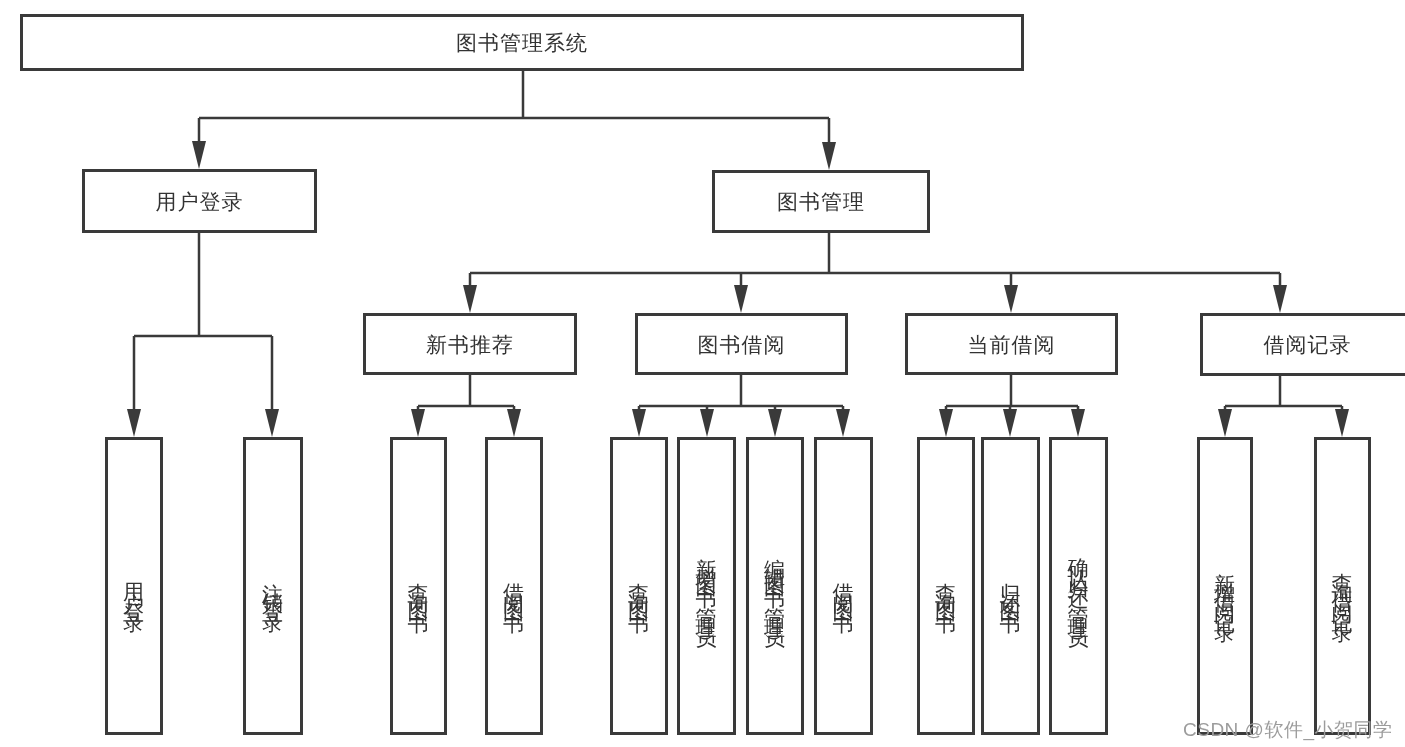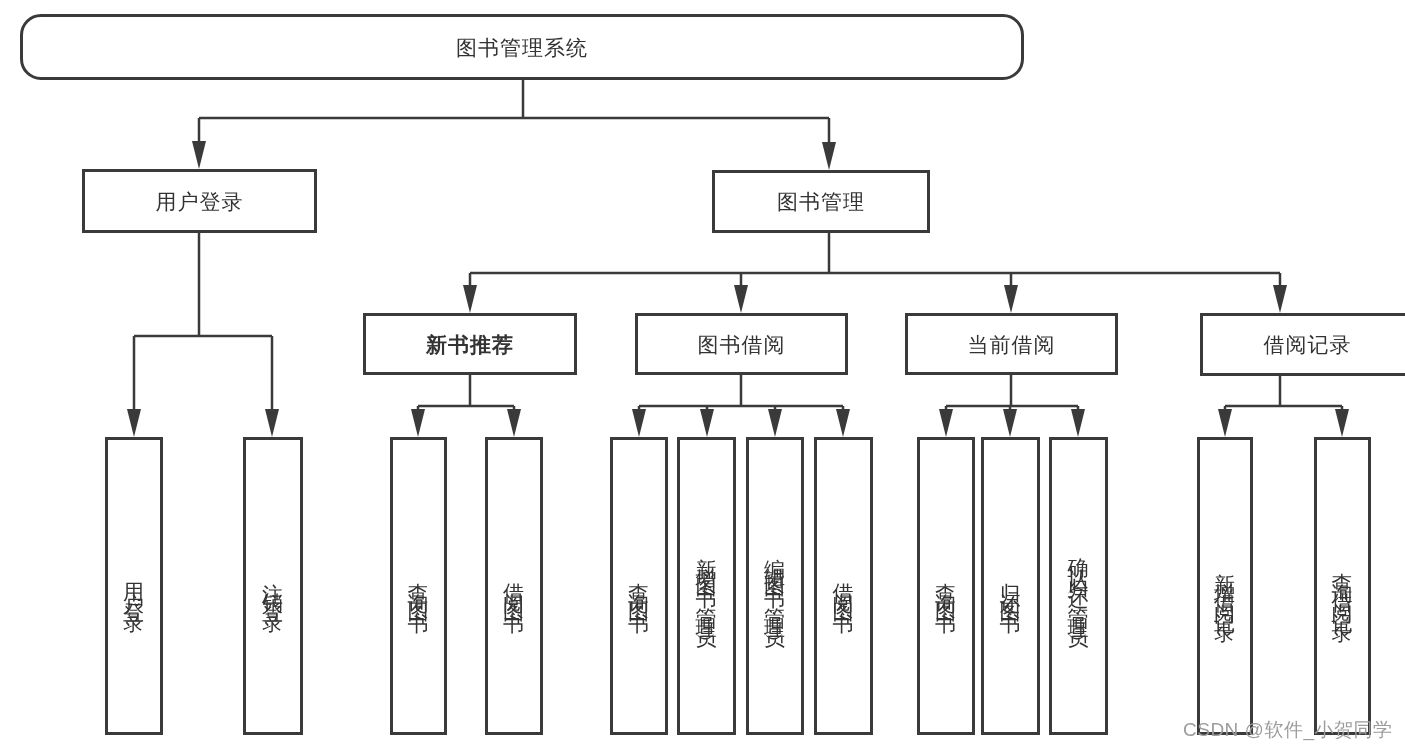"图书管理系统" div.node { border-radius: 21px -> none; height: 66px -> 57px }
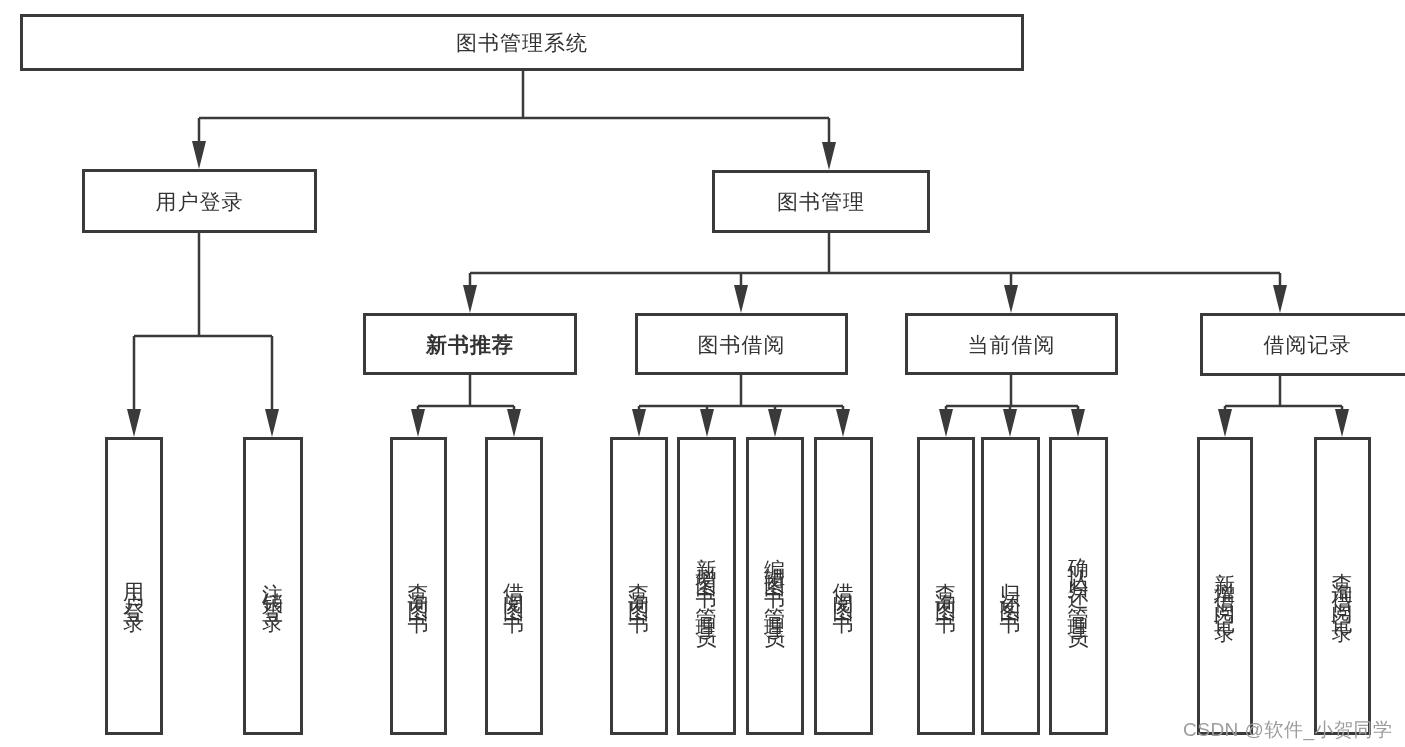"新书推荐" div.node { font-weight: bold -> none }
